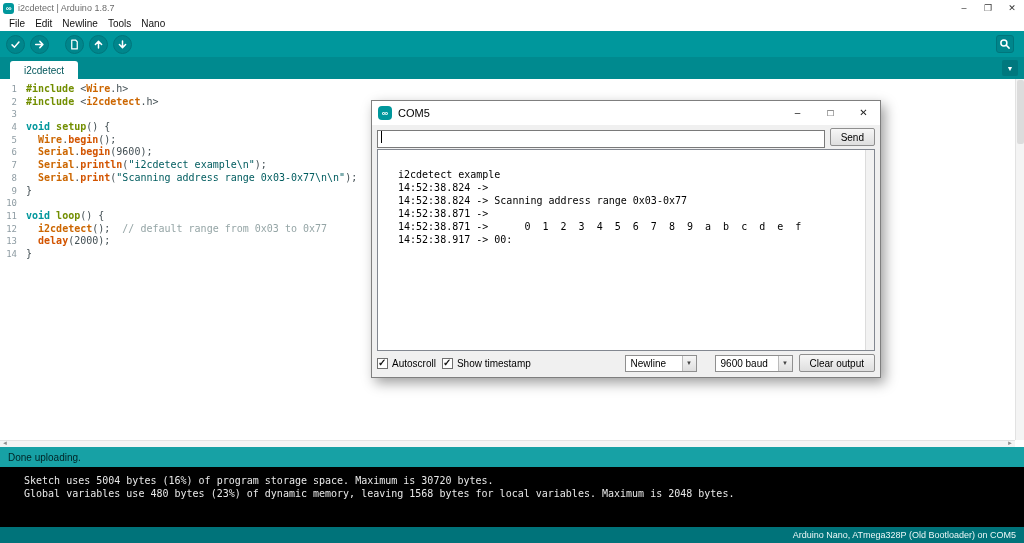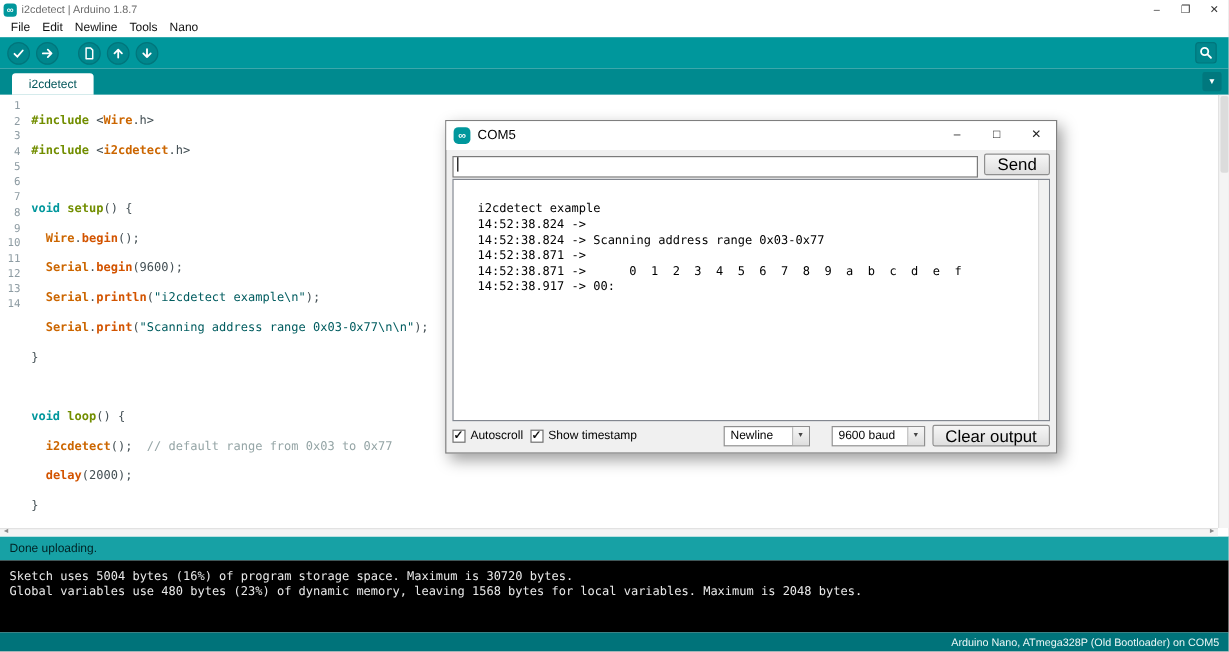"#include <Wire.h>" .cl { margin-top: 12px -> none }
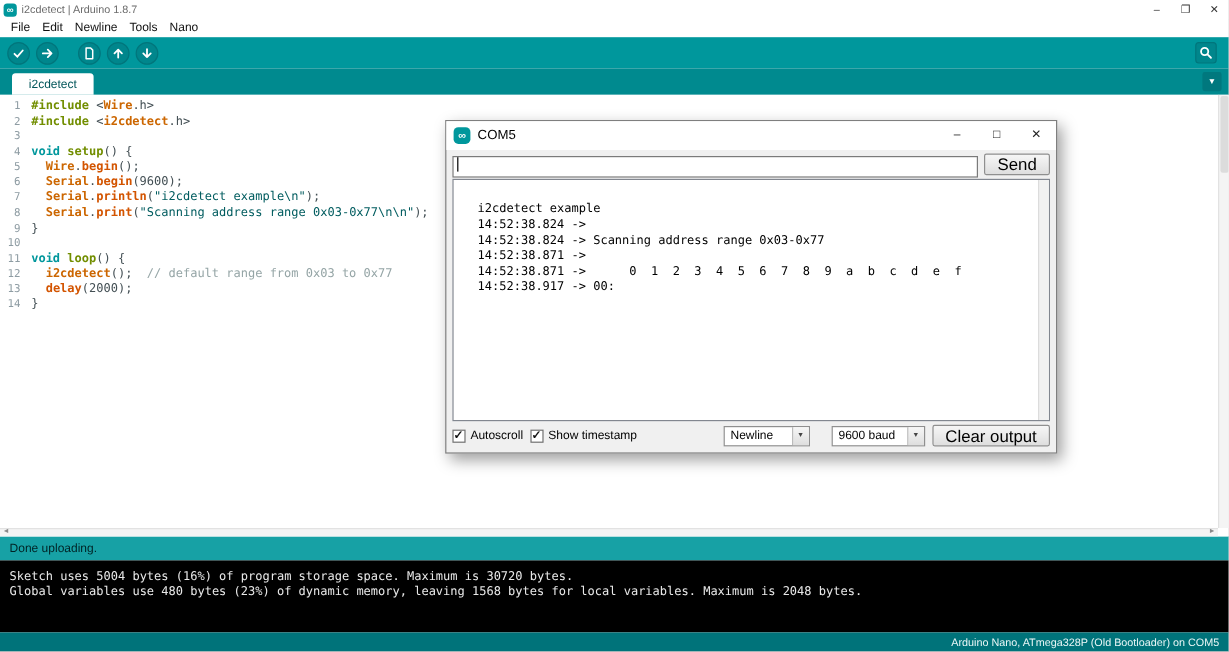"Send" .sm-btn { font-size: 14px -> 10px }
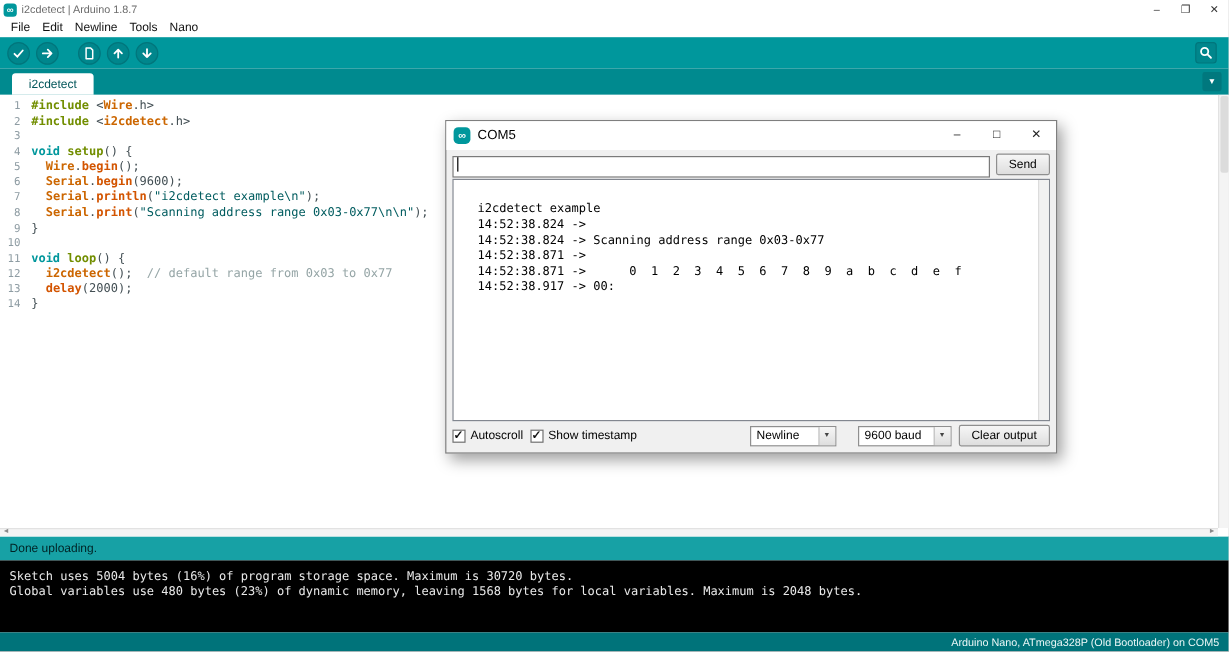"Sketch uses 5004 bytes (16%)" .console-line { margin-left: none -> 16px }
